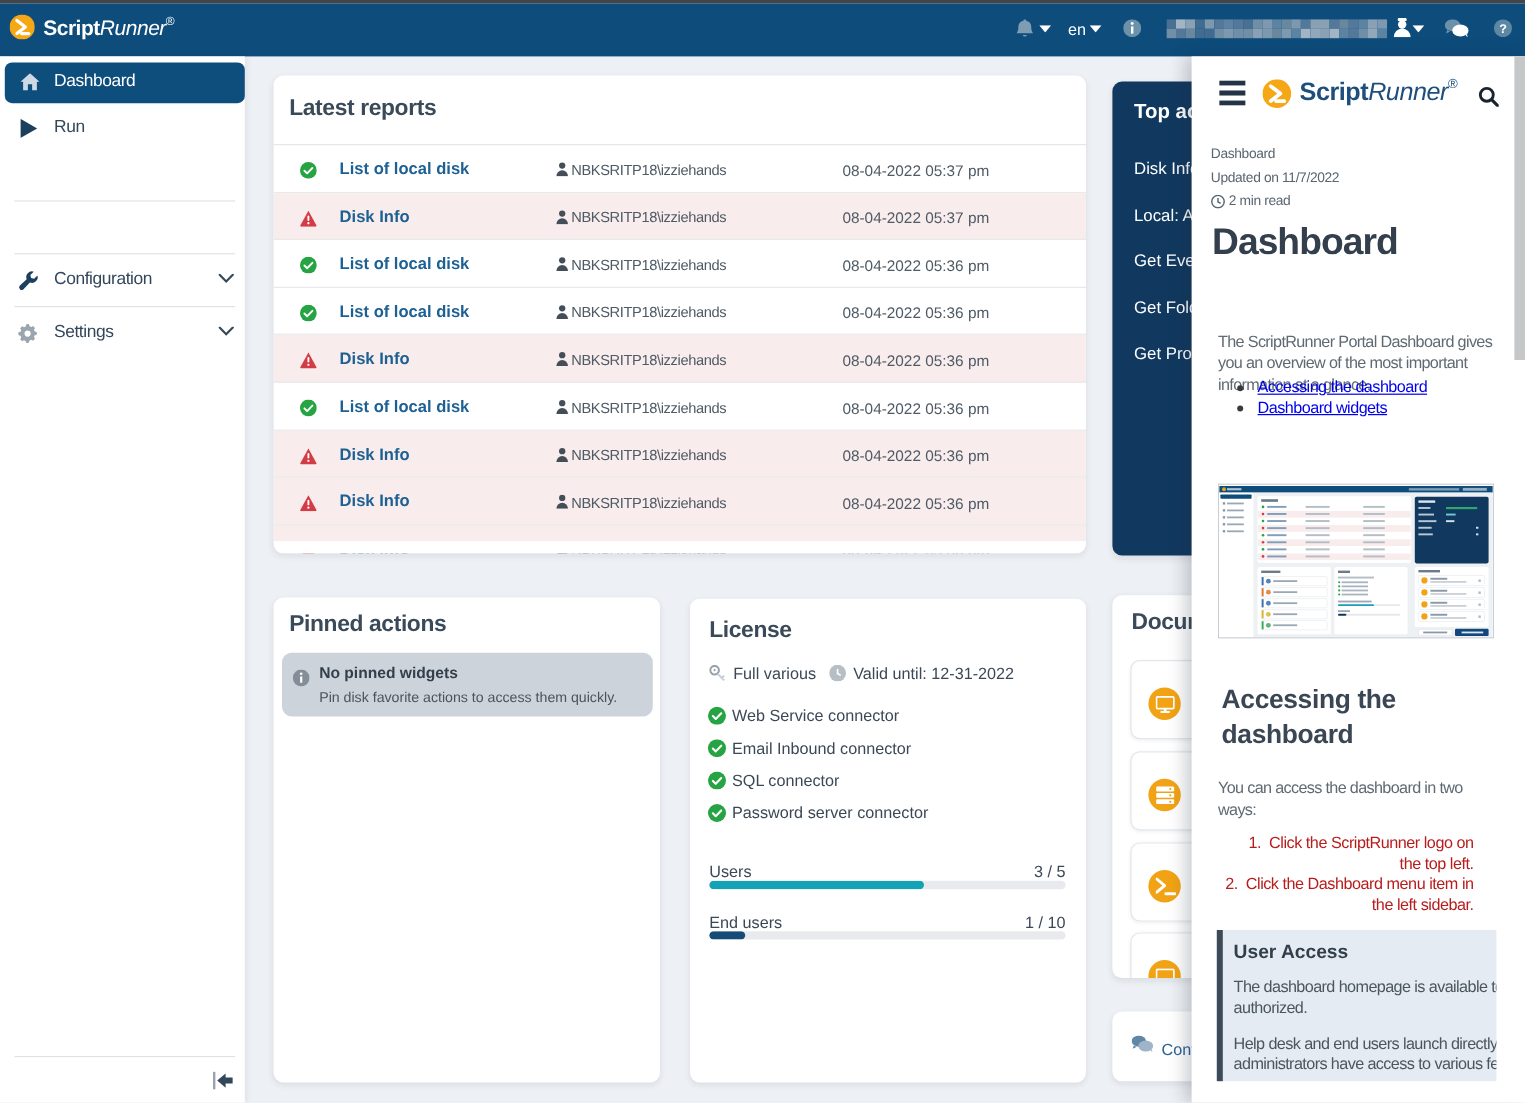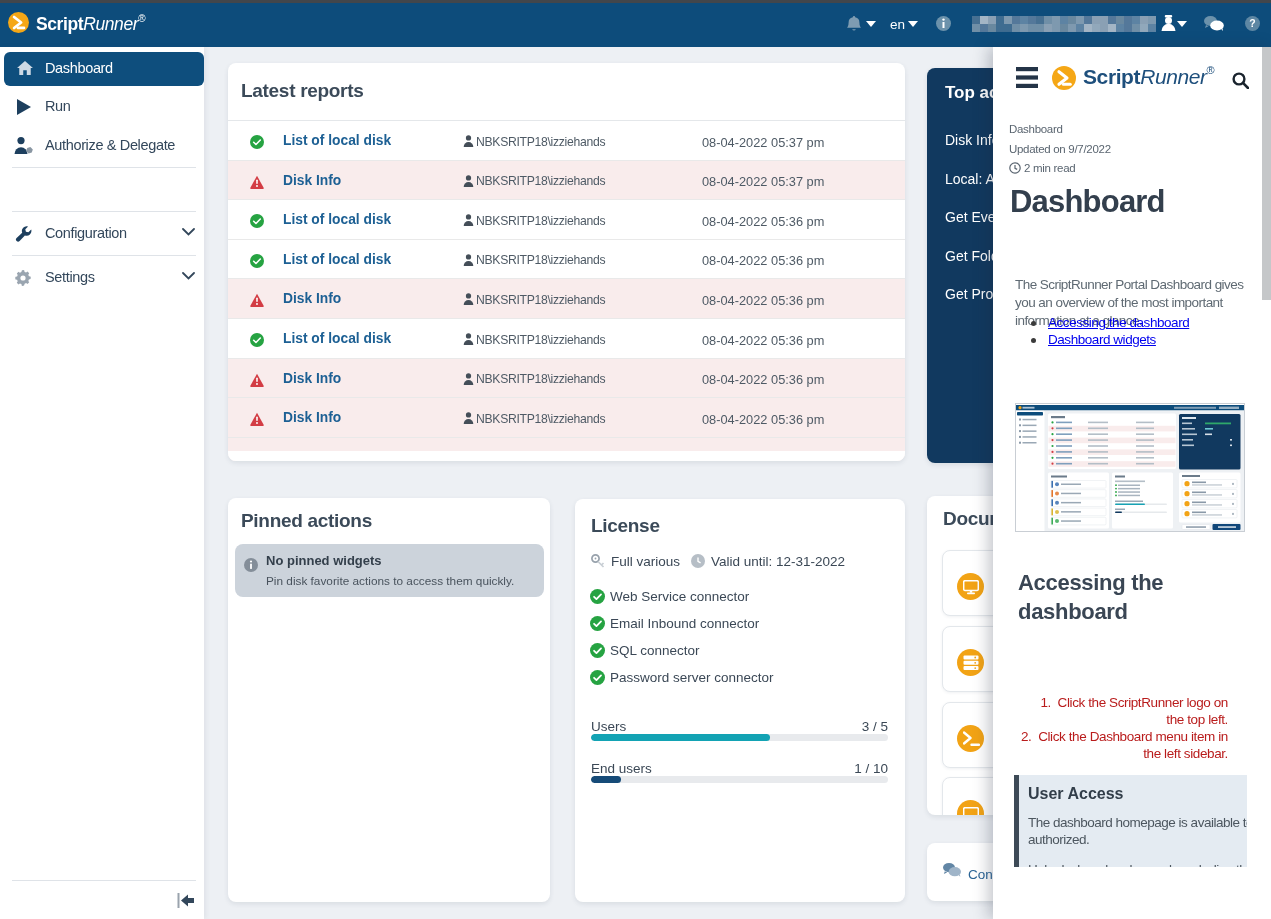"Authorize & Delegate" div.menuitem { html: <div> <svg> <circle></circle> <path></path> <path></path> </svg> <span>Authorize &amp; Delegate</span> </div> -> none }
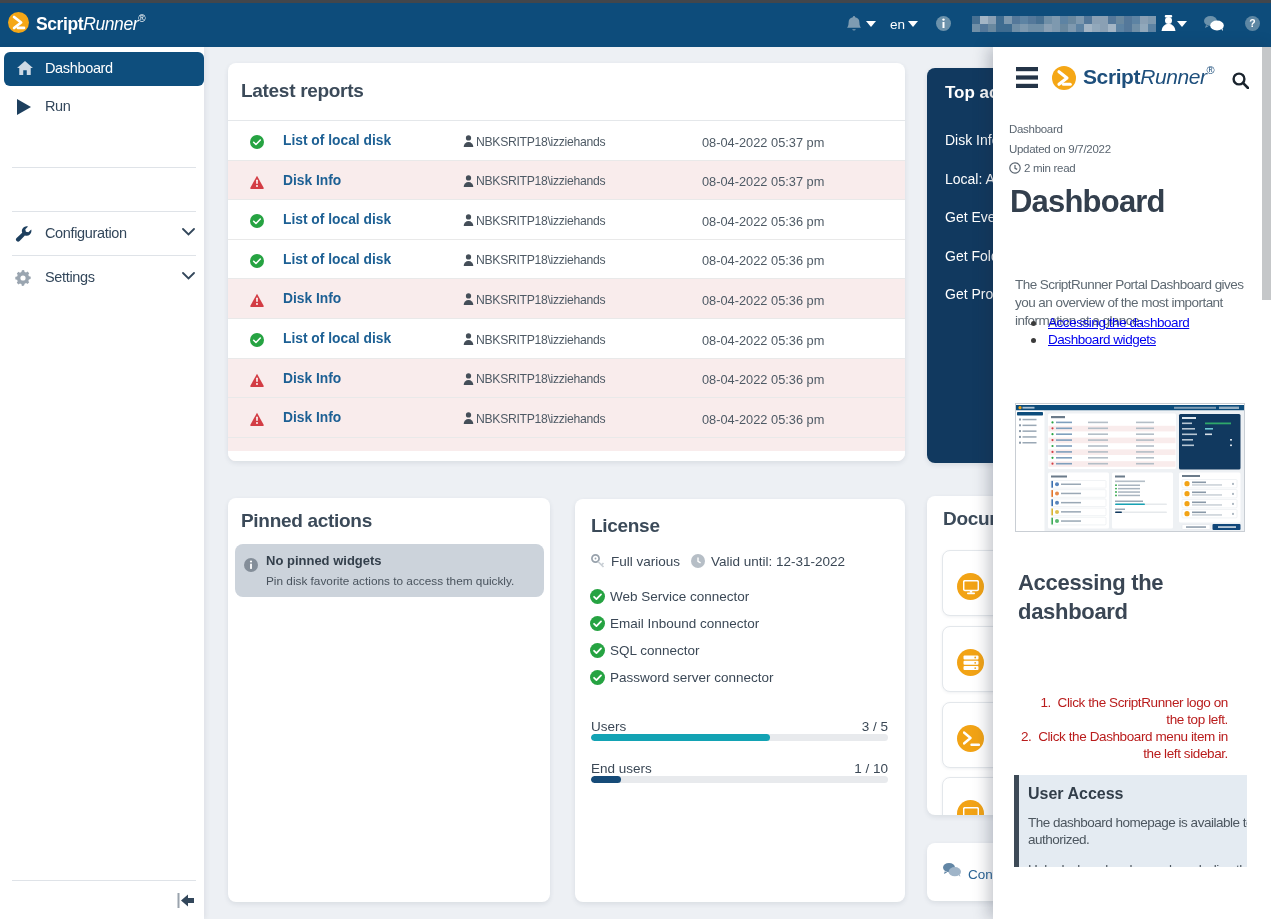"Updated on 9/7/2022" div.dp { text: 9/7/2022 -> 11/7/2022 }
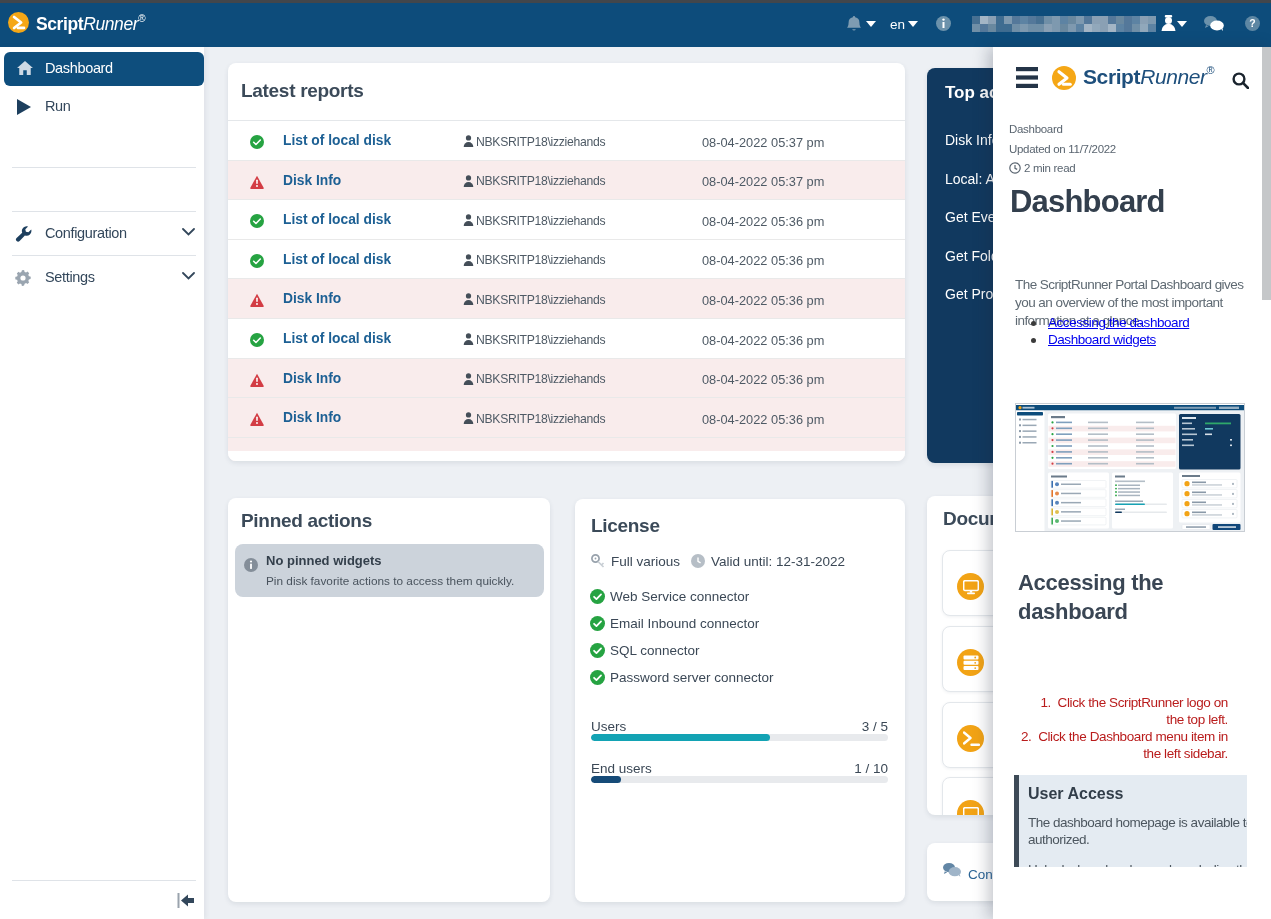"You can access the dashboard" div.dp { html: none -> <div>You can access the dashboard in two<br>ways:</div> }
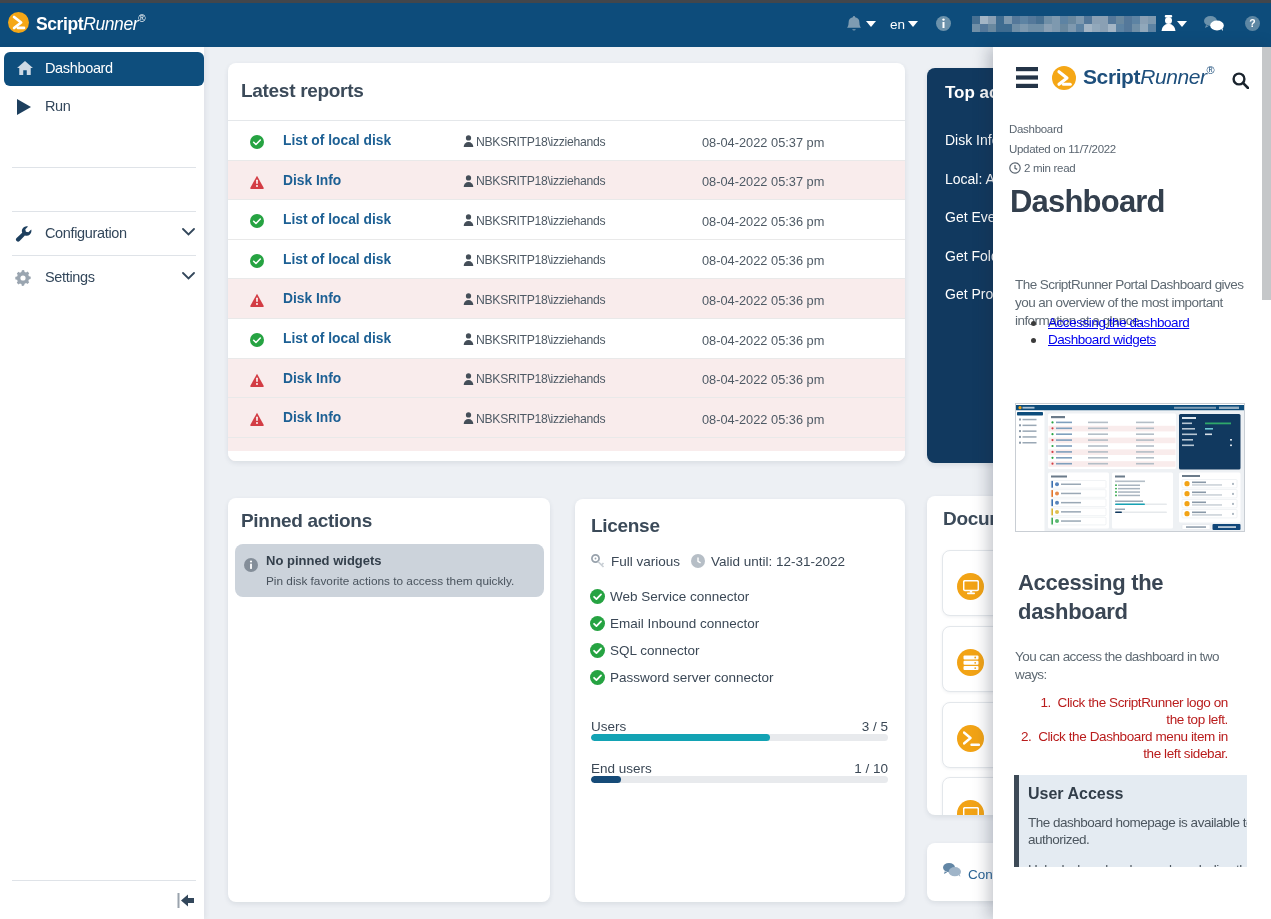"User Access" #dp-callout { height: 92px -> 126px }
